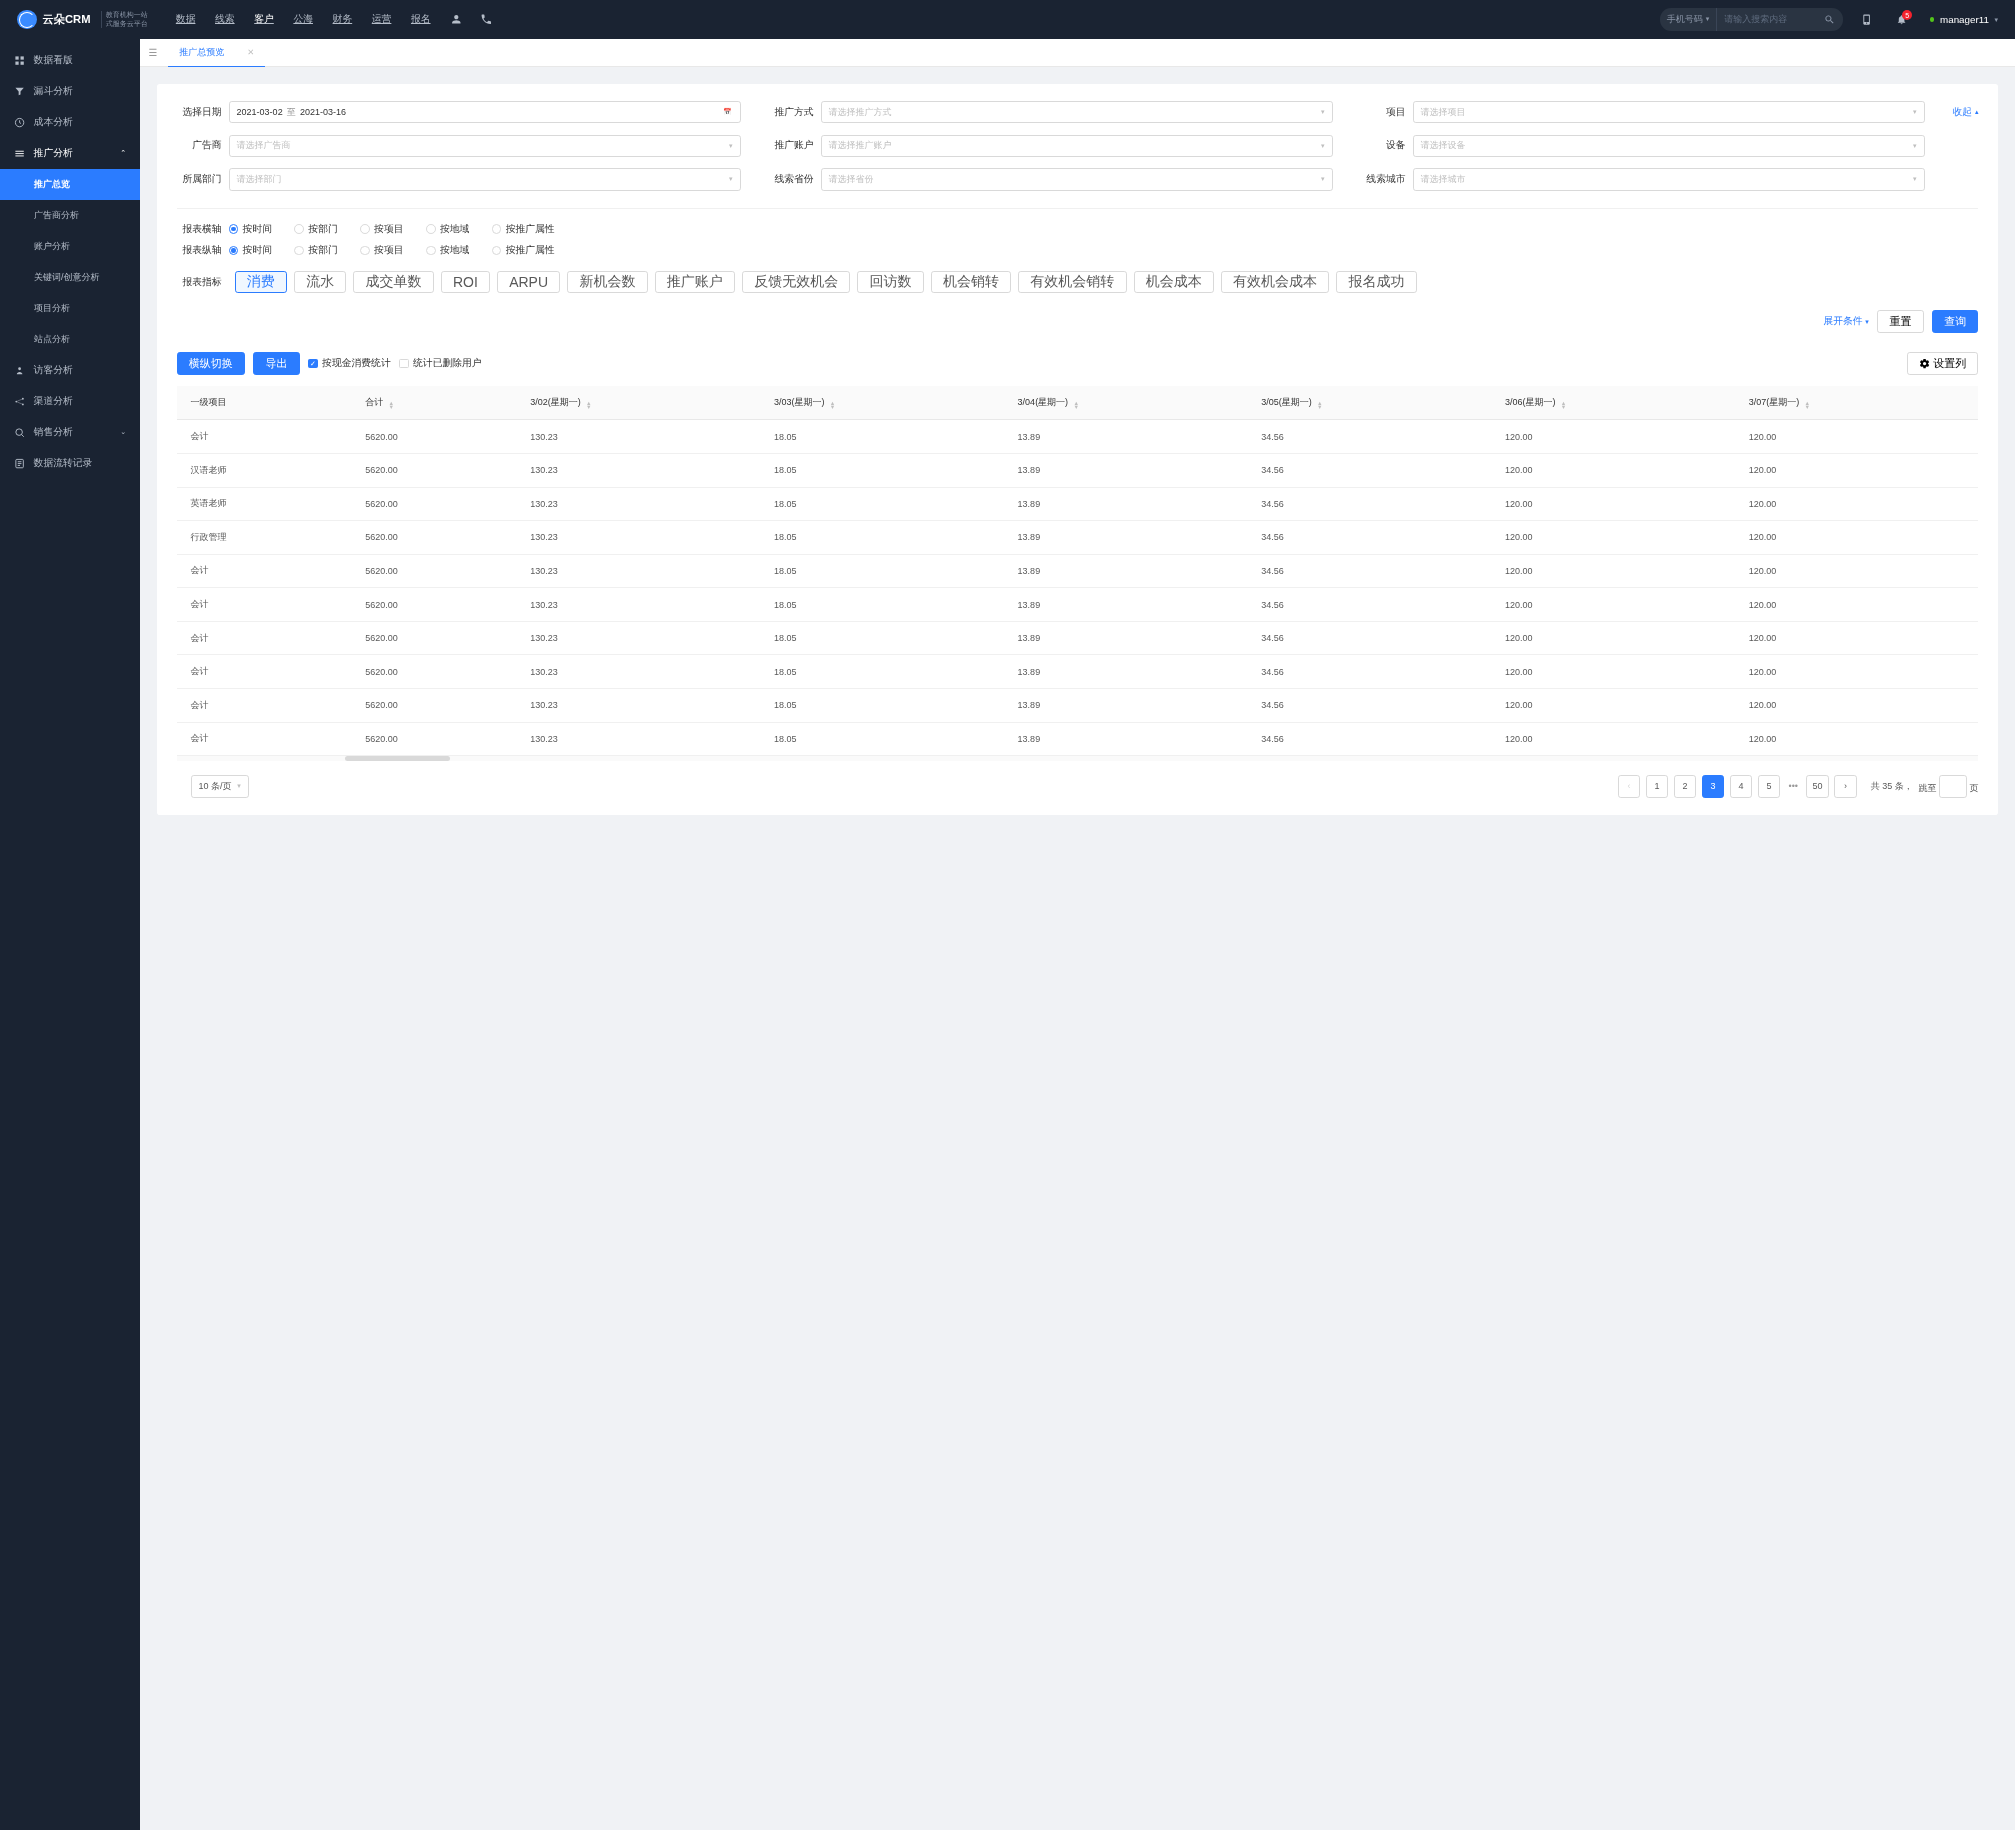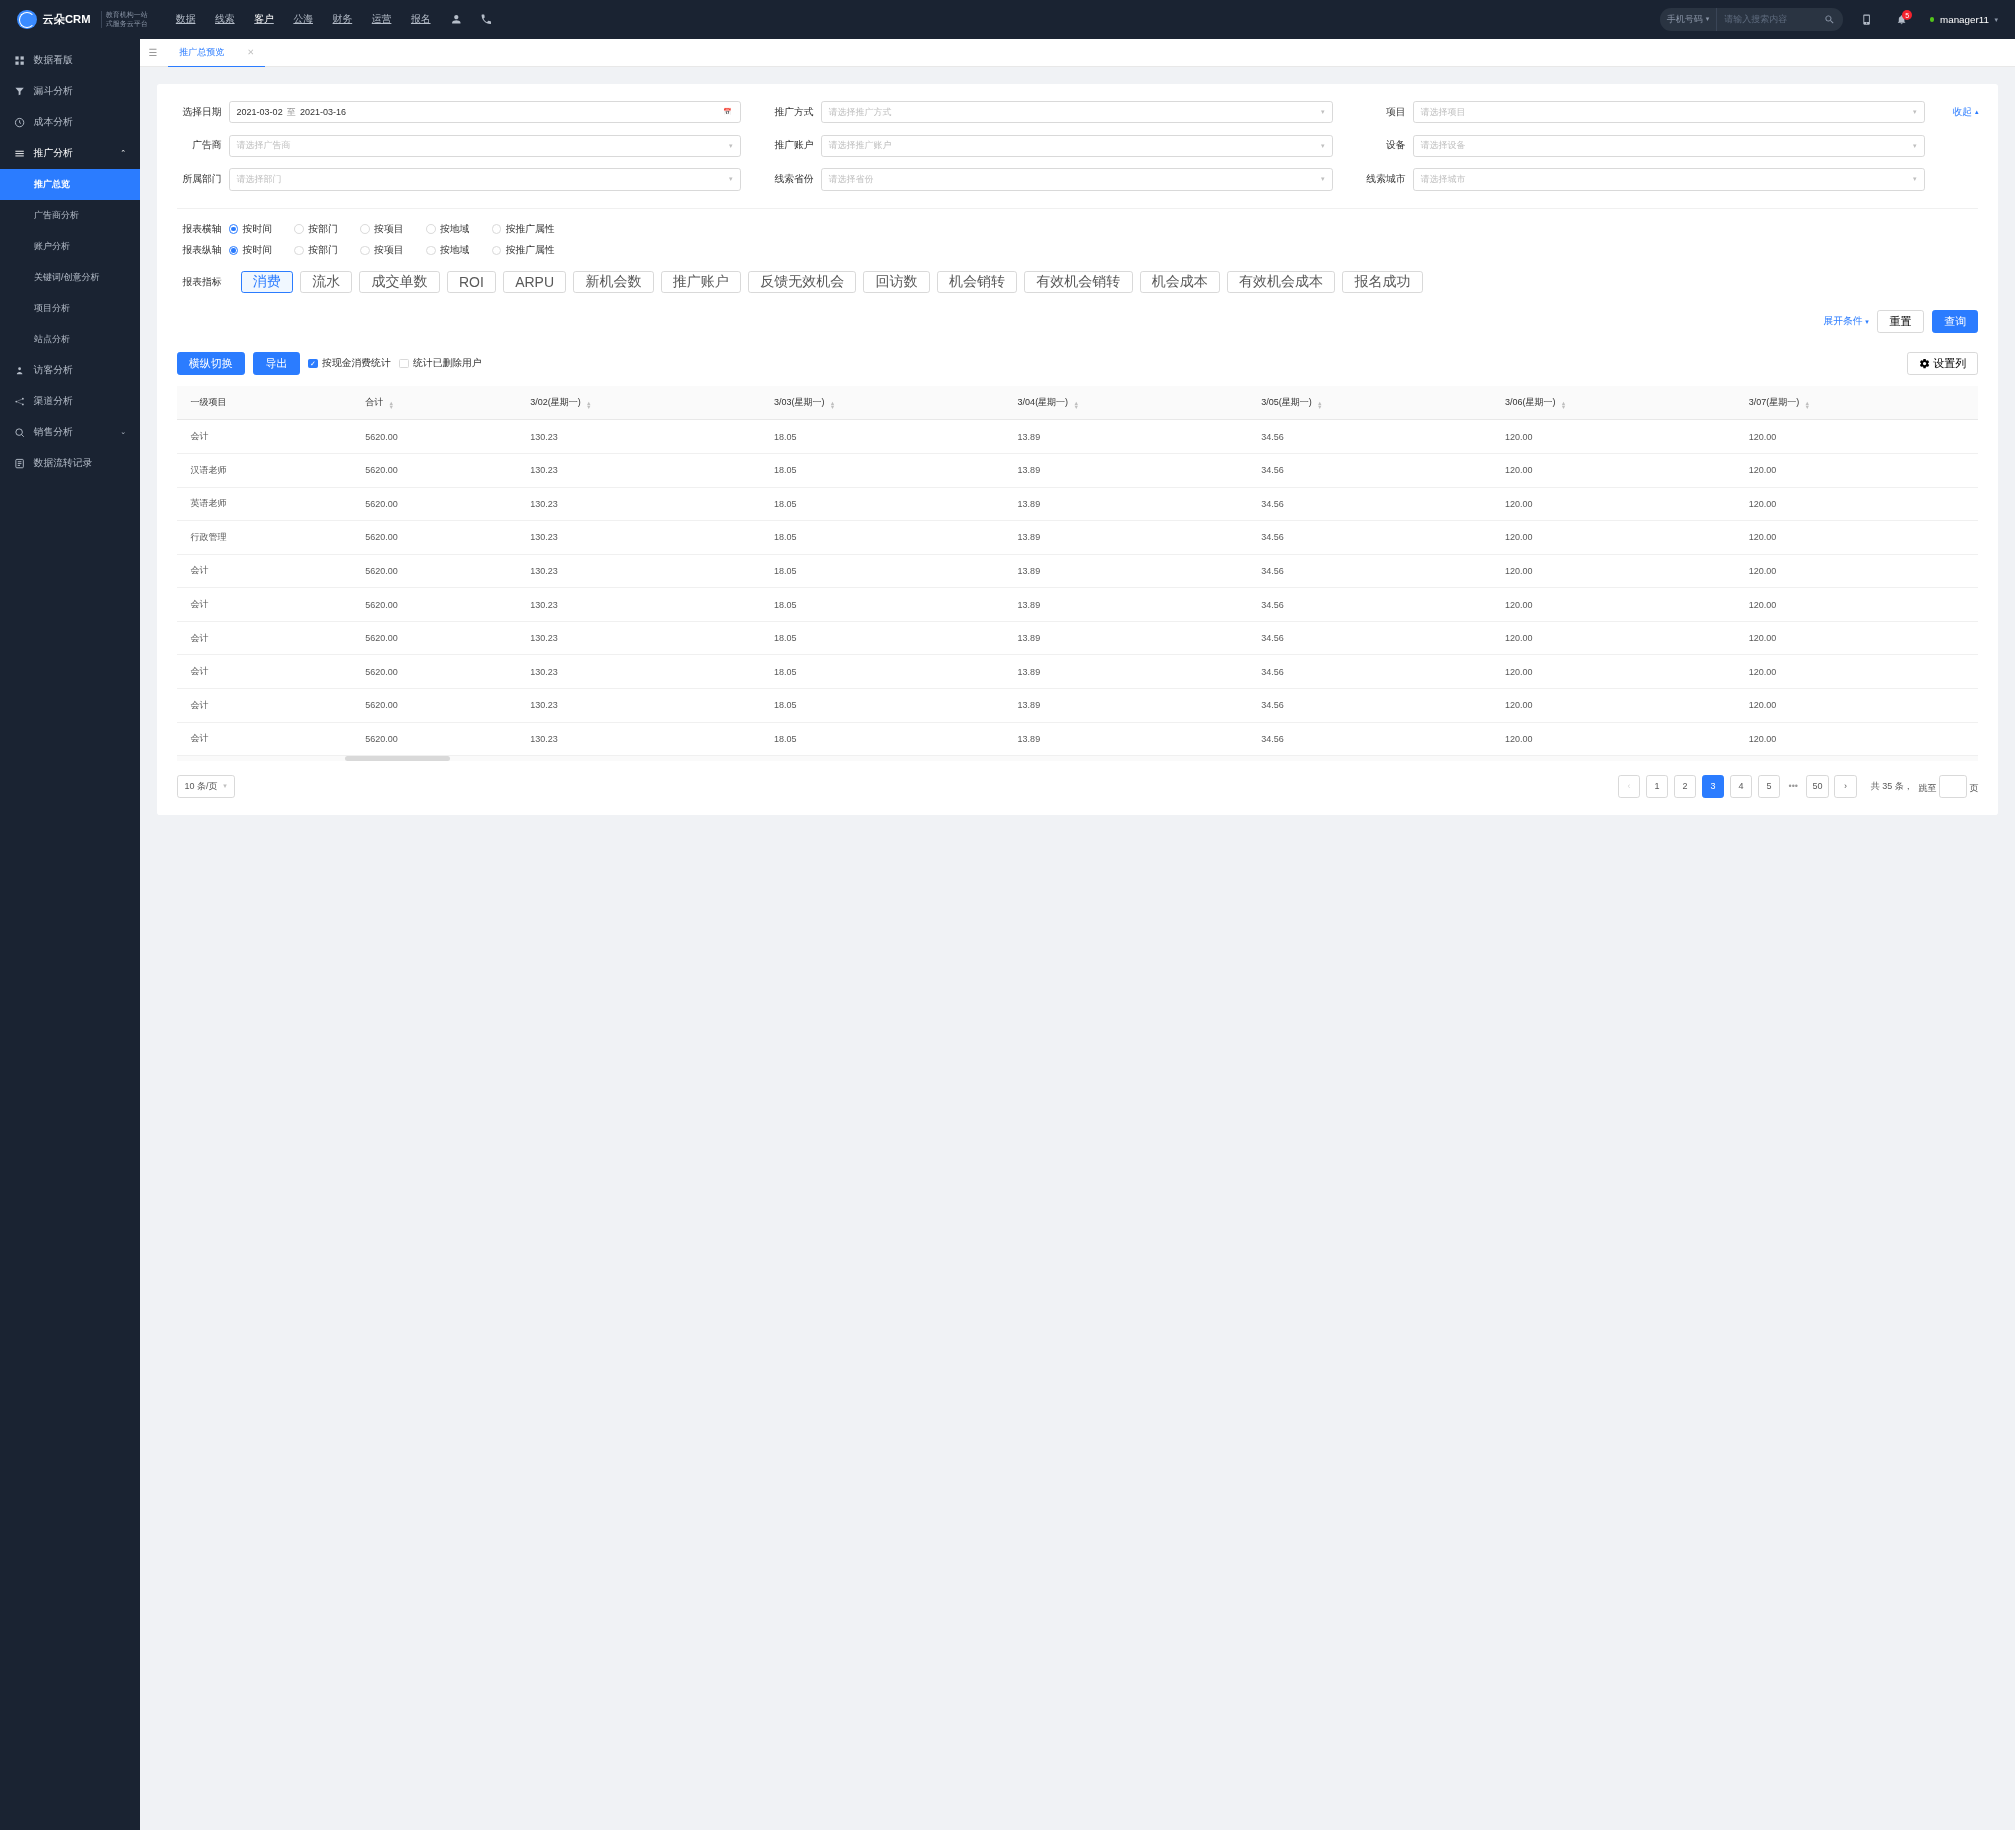"报表指标" .metric-section { gap: 19px -> 13px }
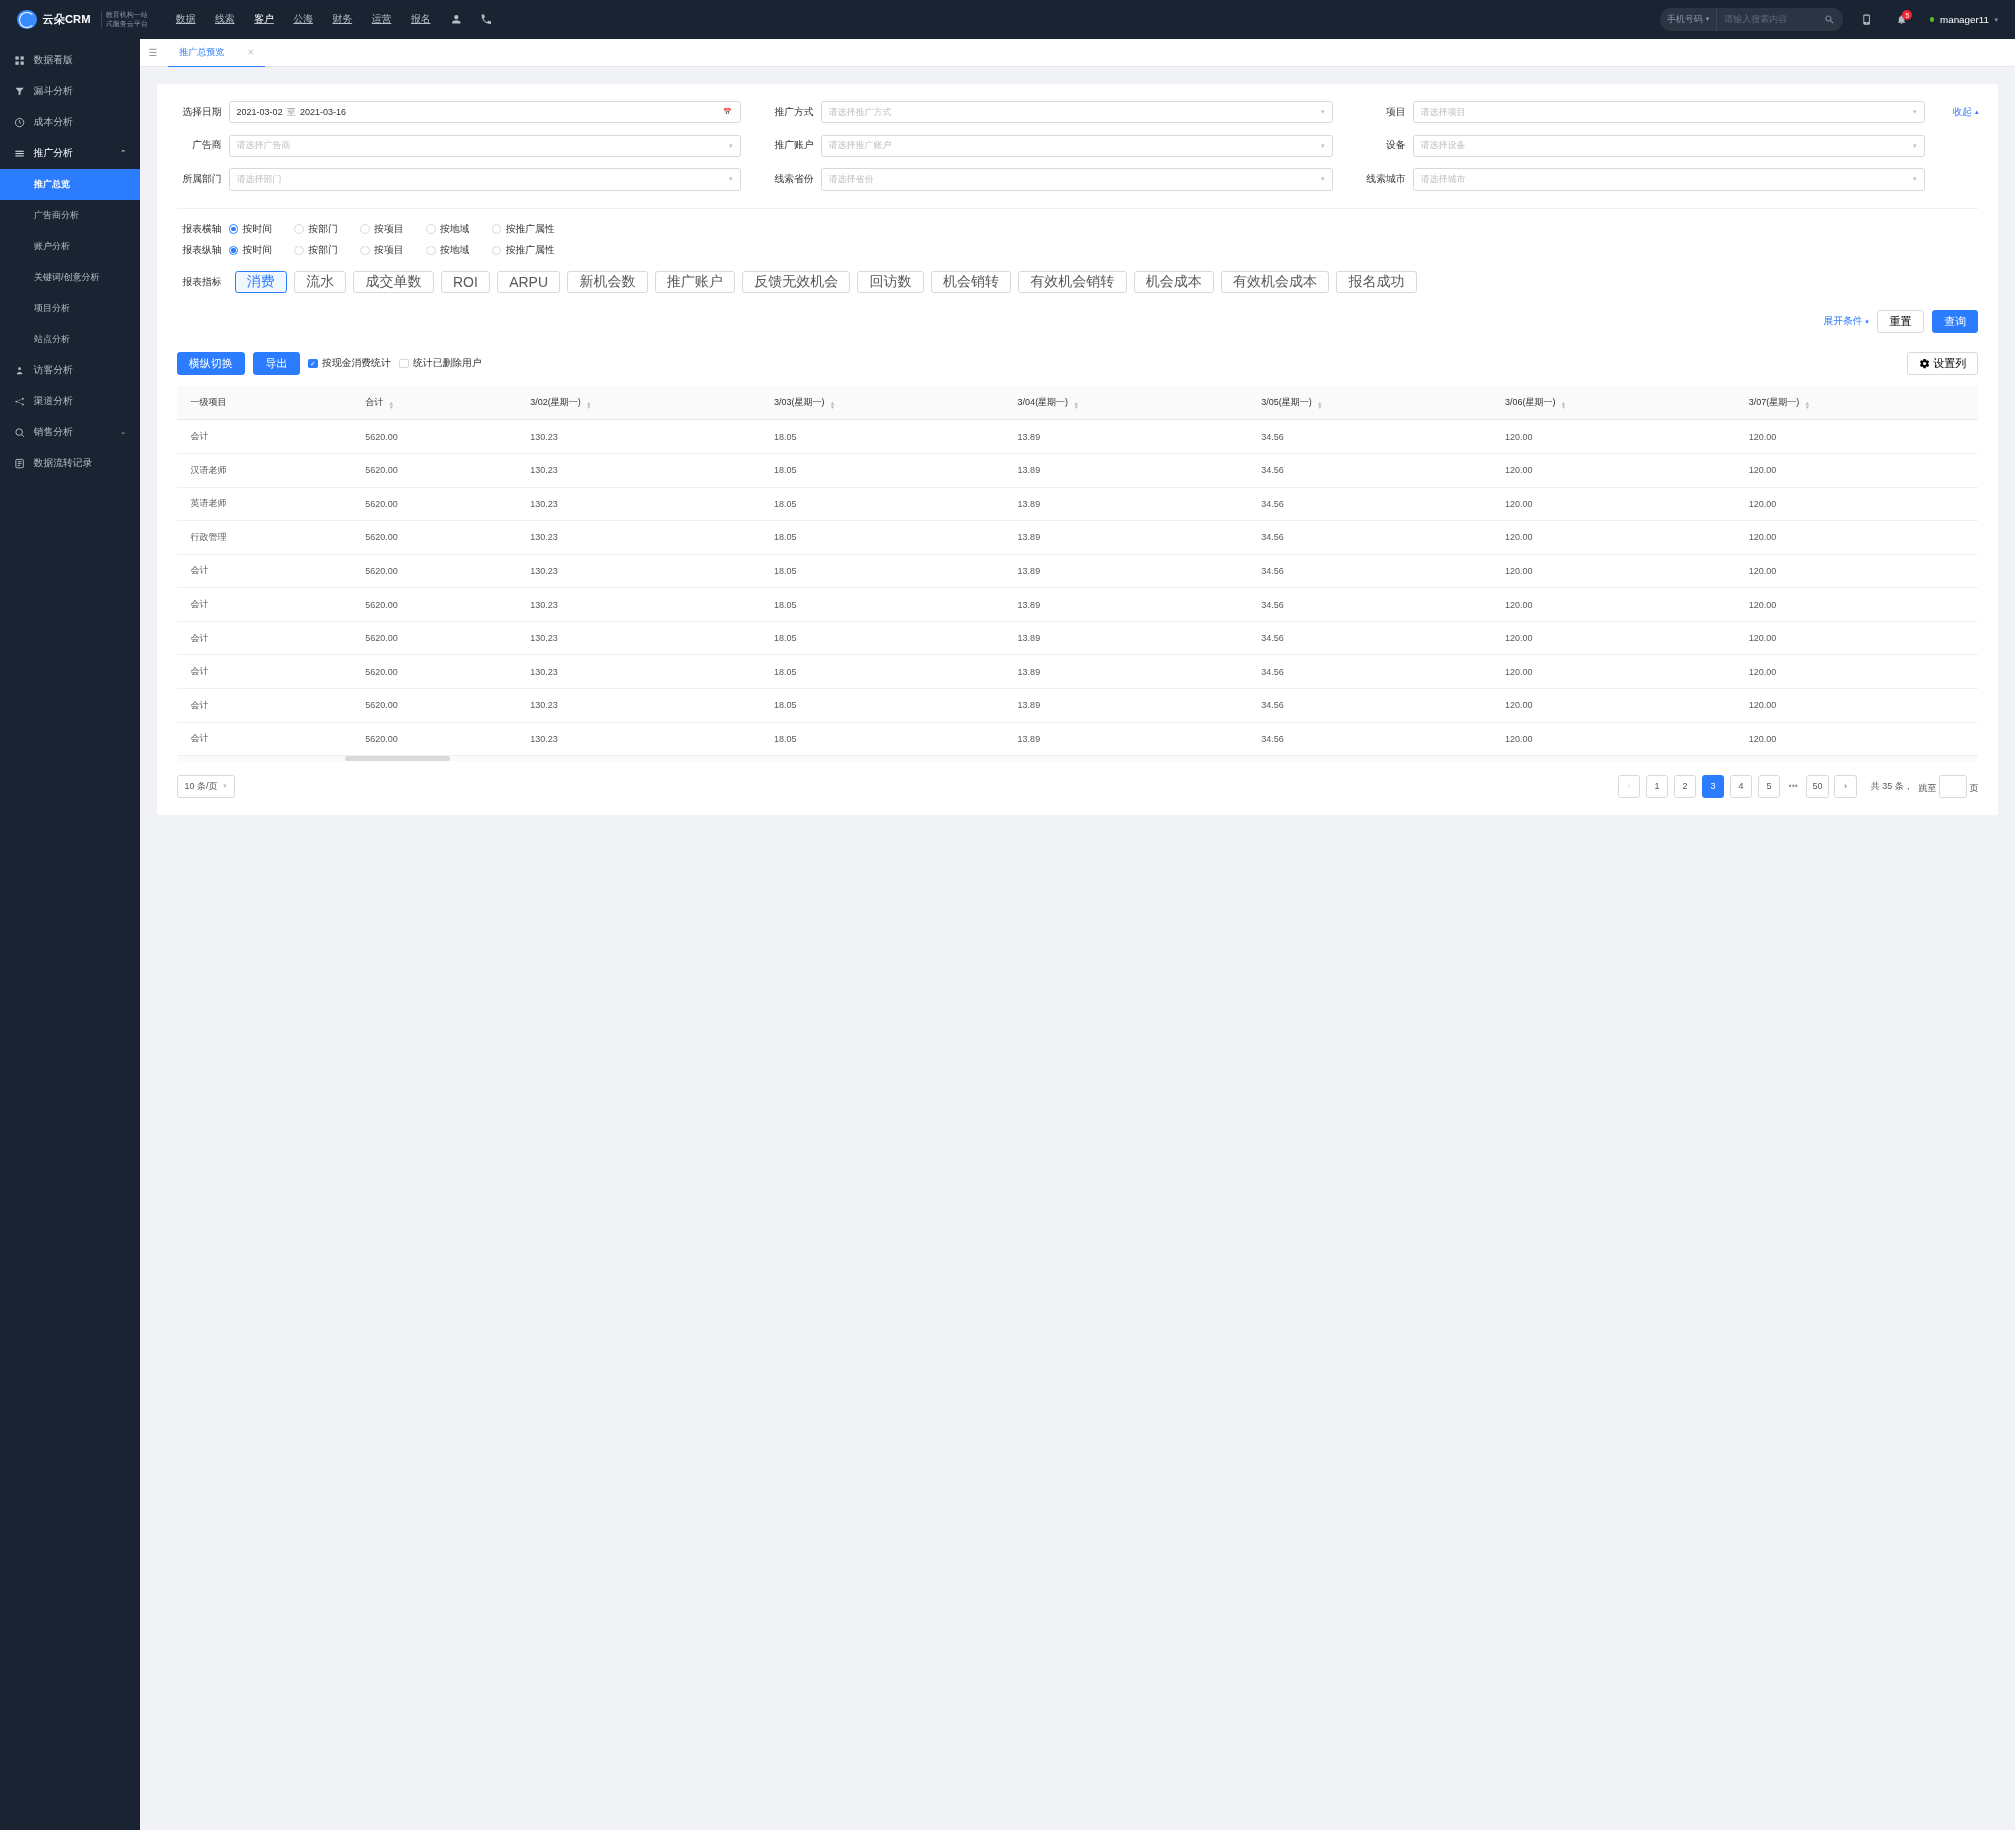"10 条/页" .pagination { margin-left: none -> 14px }
